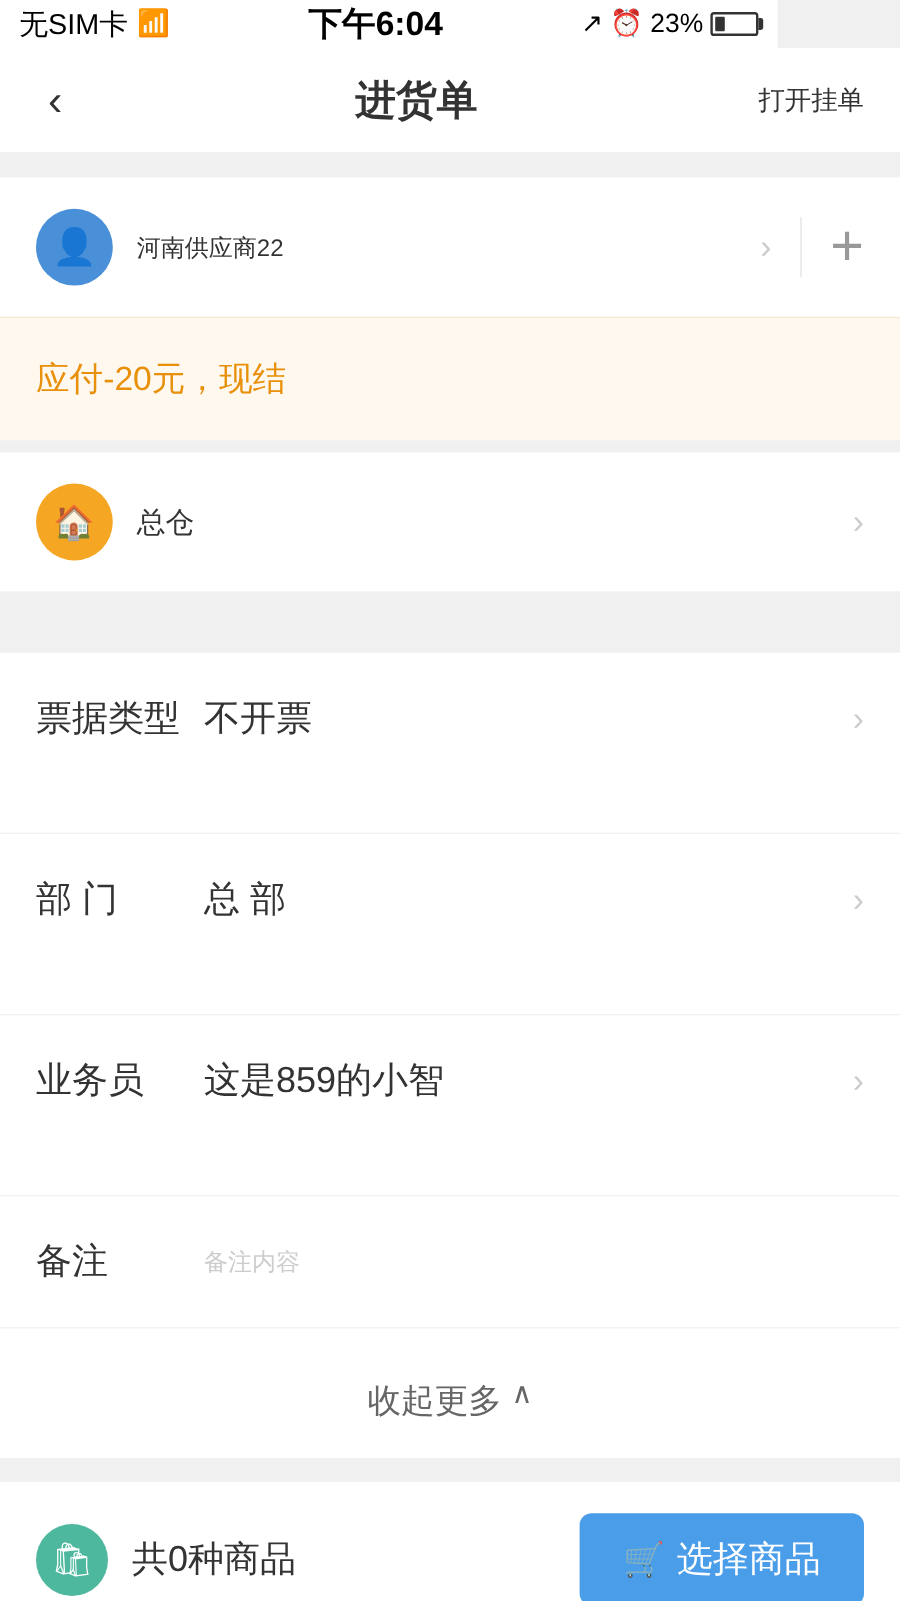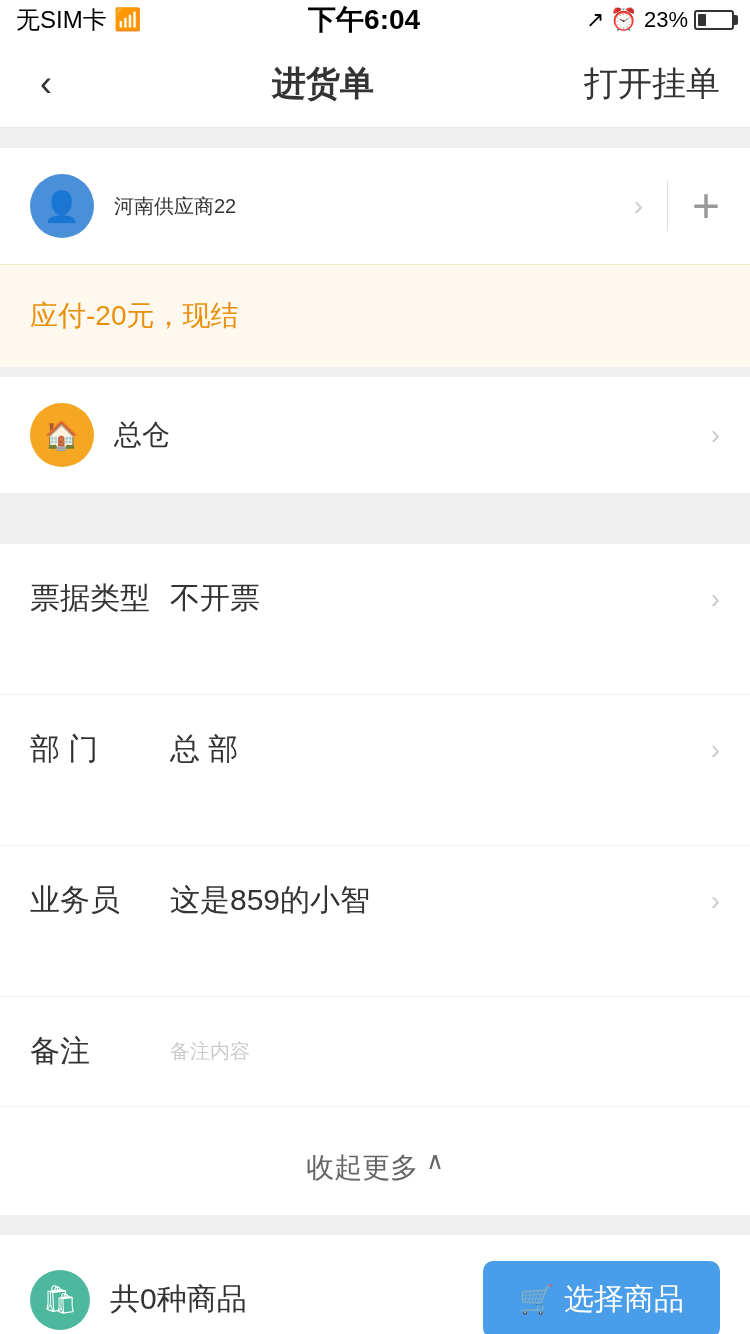"无SIM卡" .status-bar { width: 750px -> 648px }
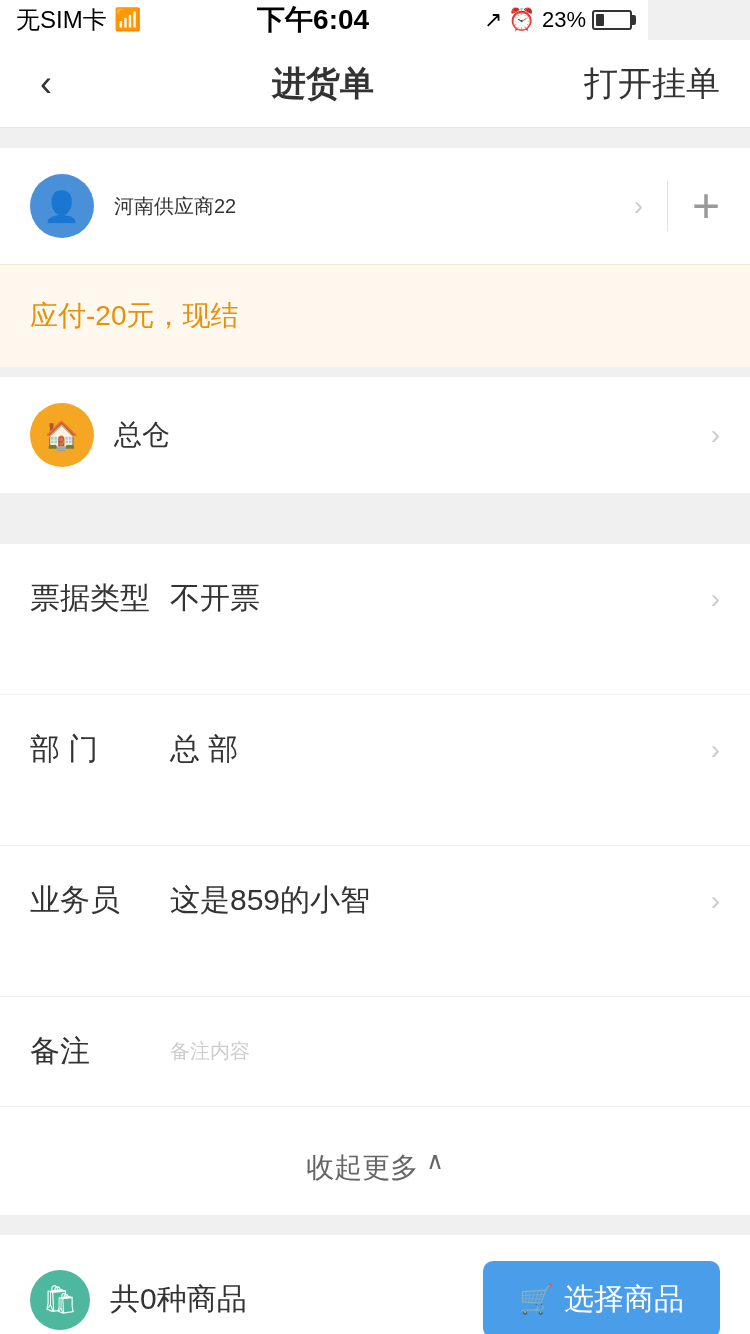"打开挂单" .nav-action { font-size: 34px -> 22px }
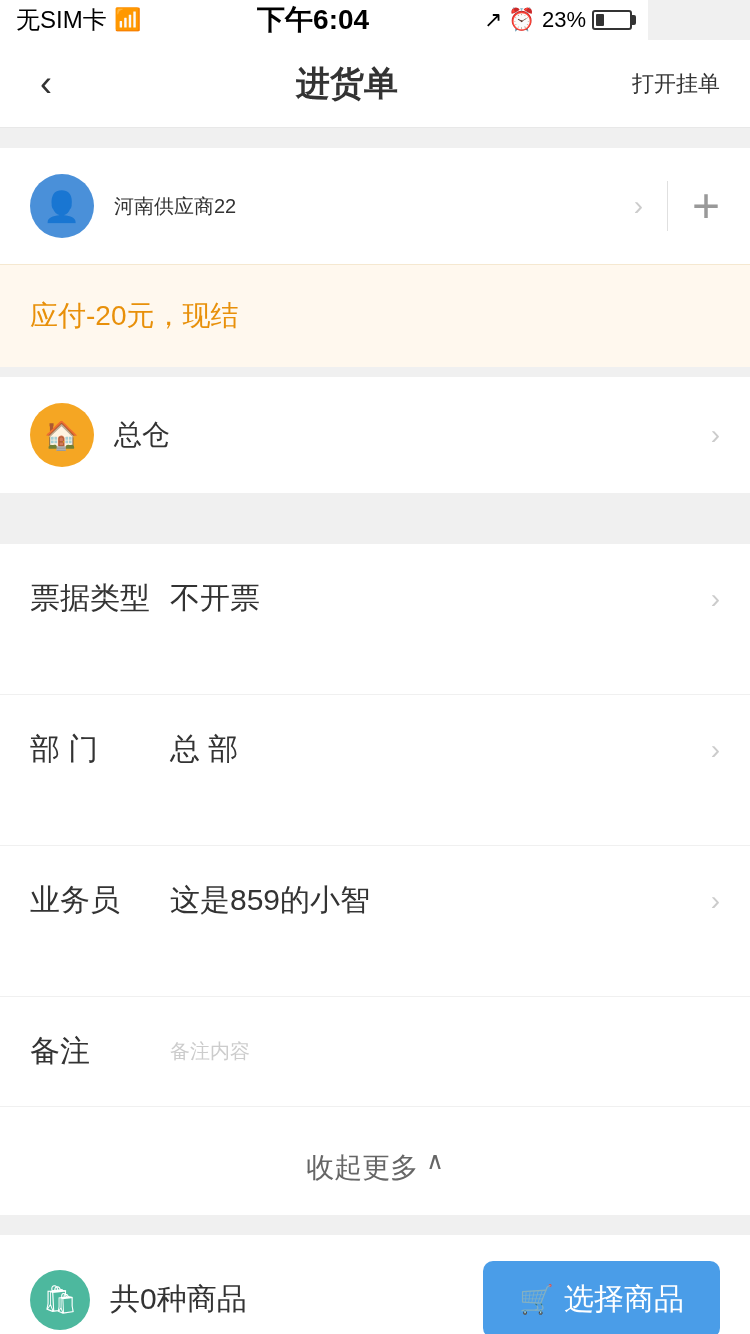"总仓" .warehouse-label { font-size: 28px -> 24px }
